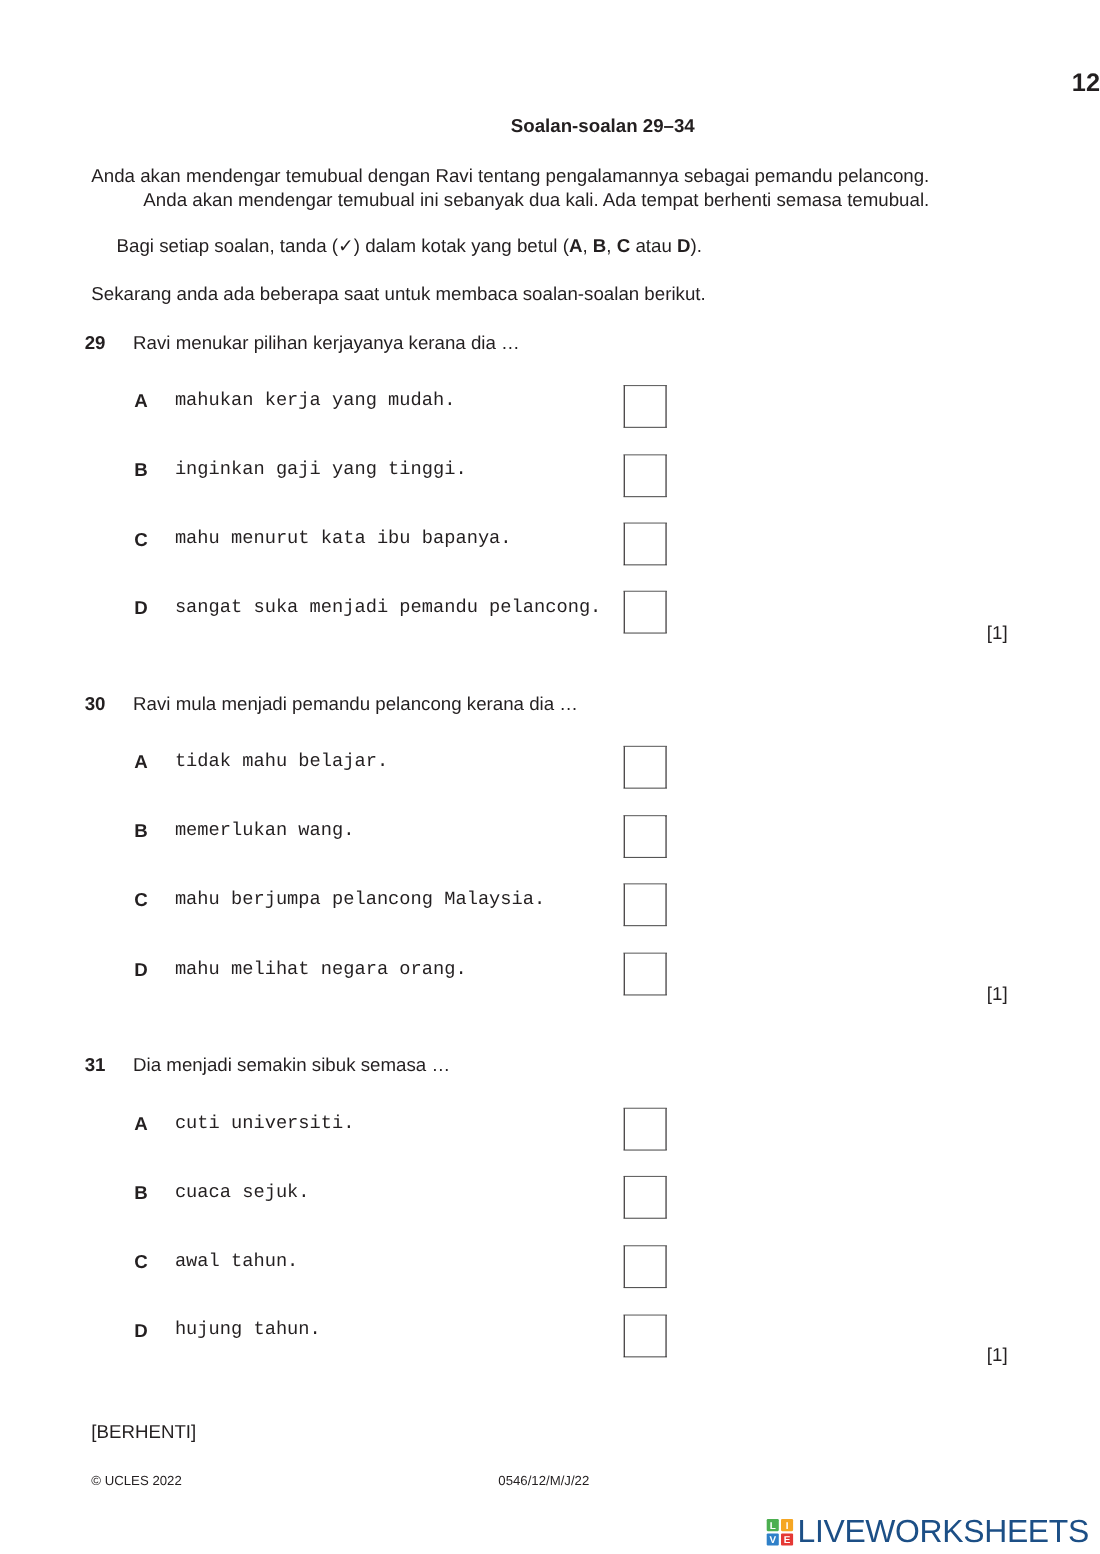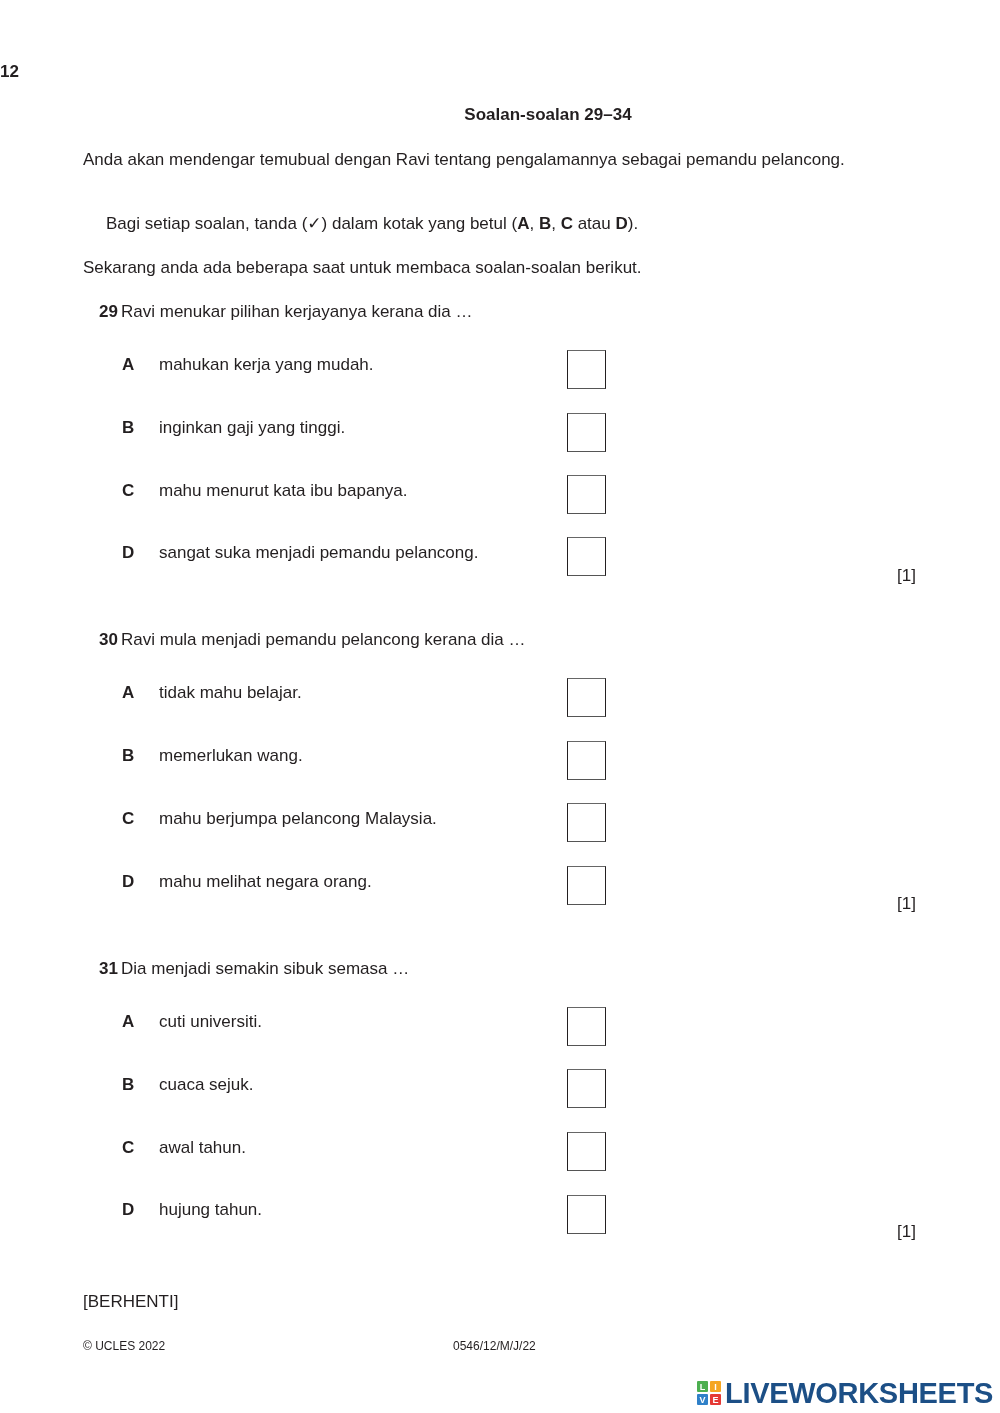"12" .page-number { font-size: 17px -> 23px; text-align: left -> right }
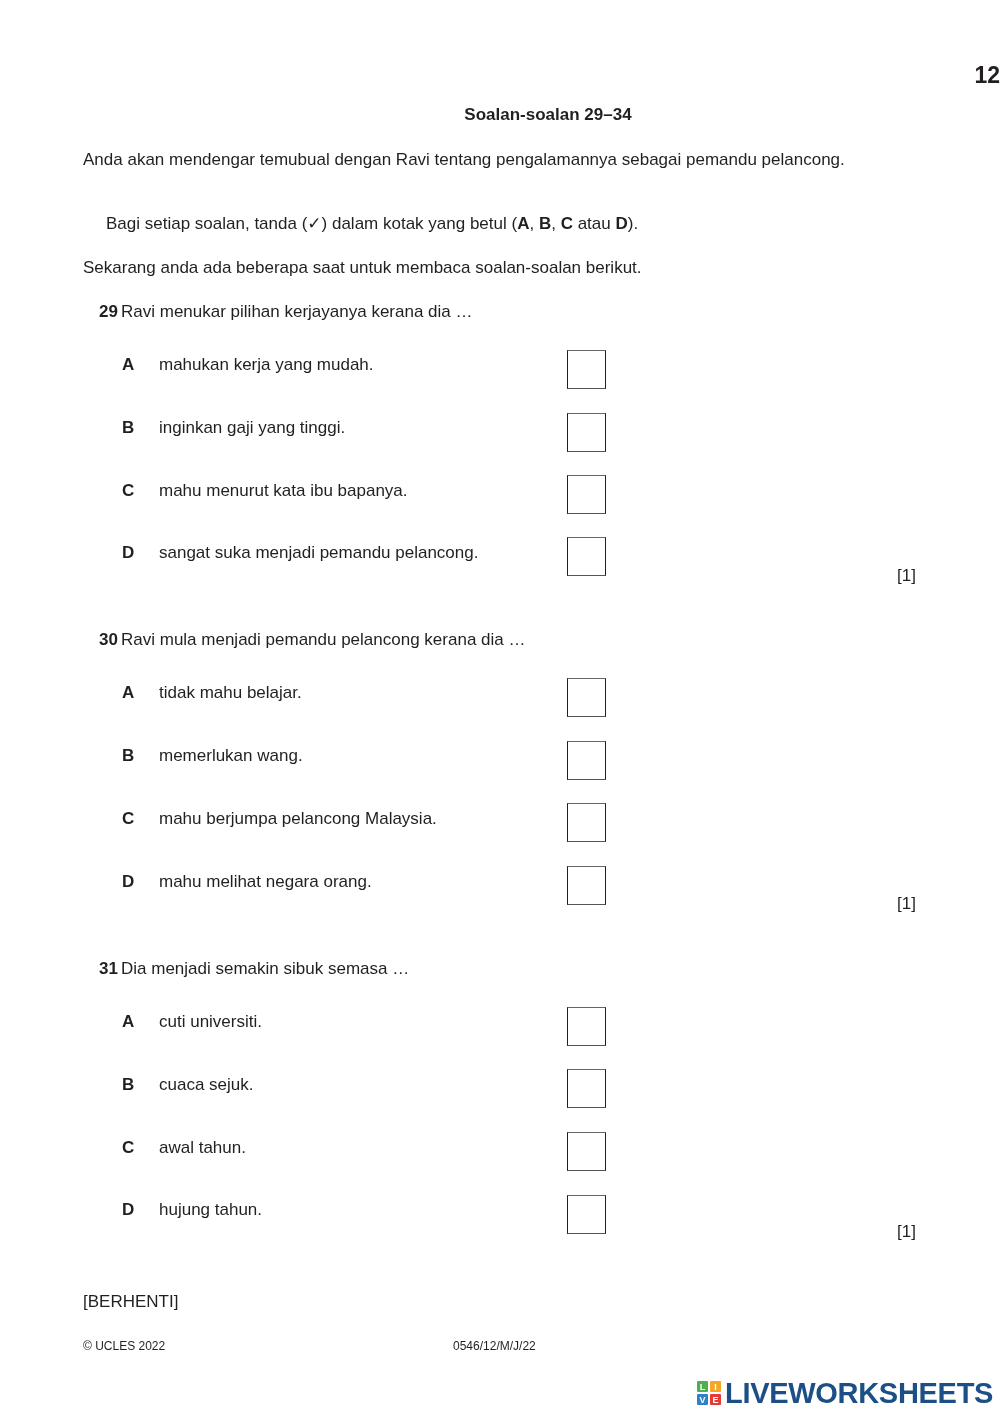"Anda akan mendengar temubual ini" div { html: none -> <div>Anda akan mendengar temubual ini sebanyak dua kali. Ada tempat berhenti semasa temubual.</div> }
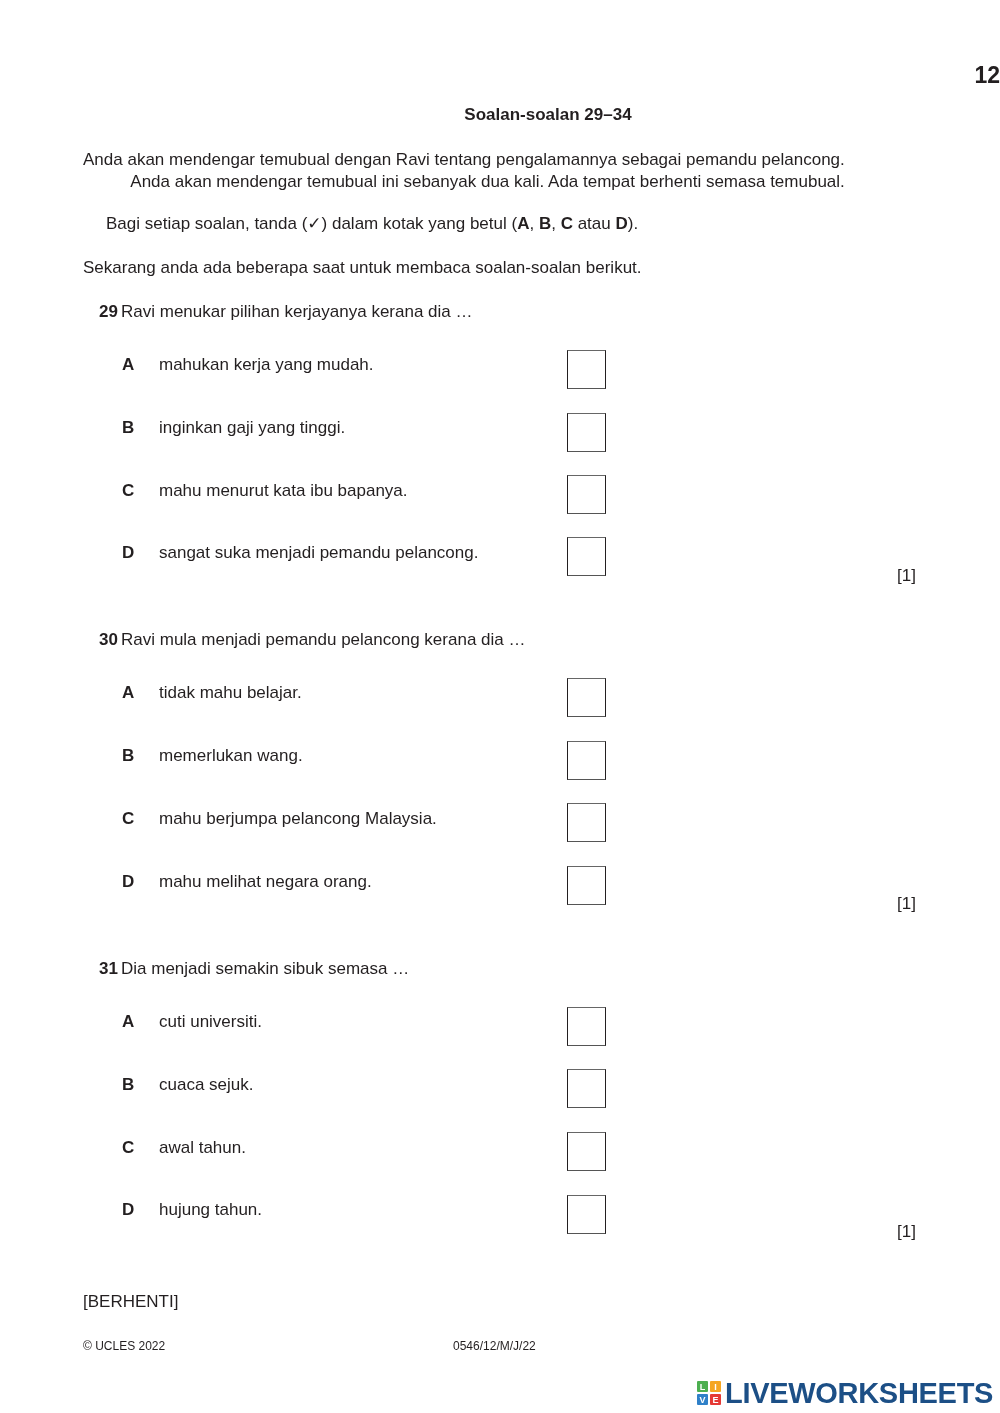"29" .q-num { left: 99px -> 77px }
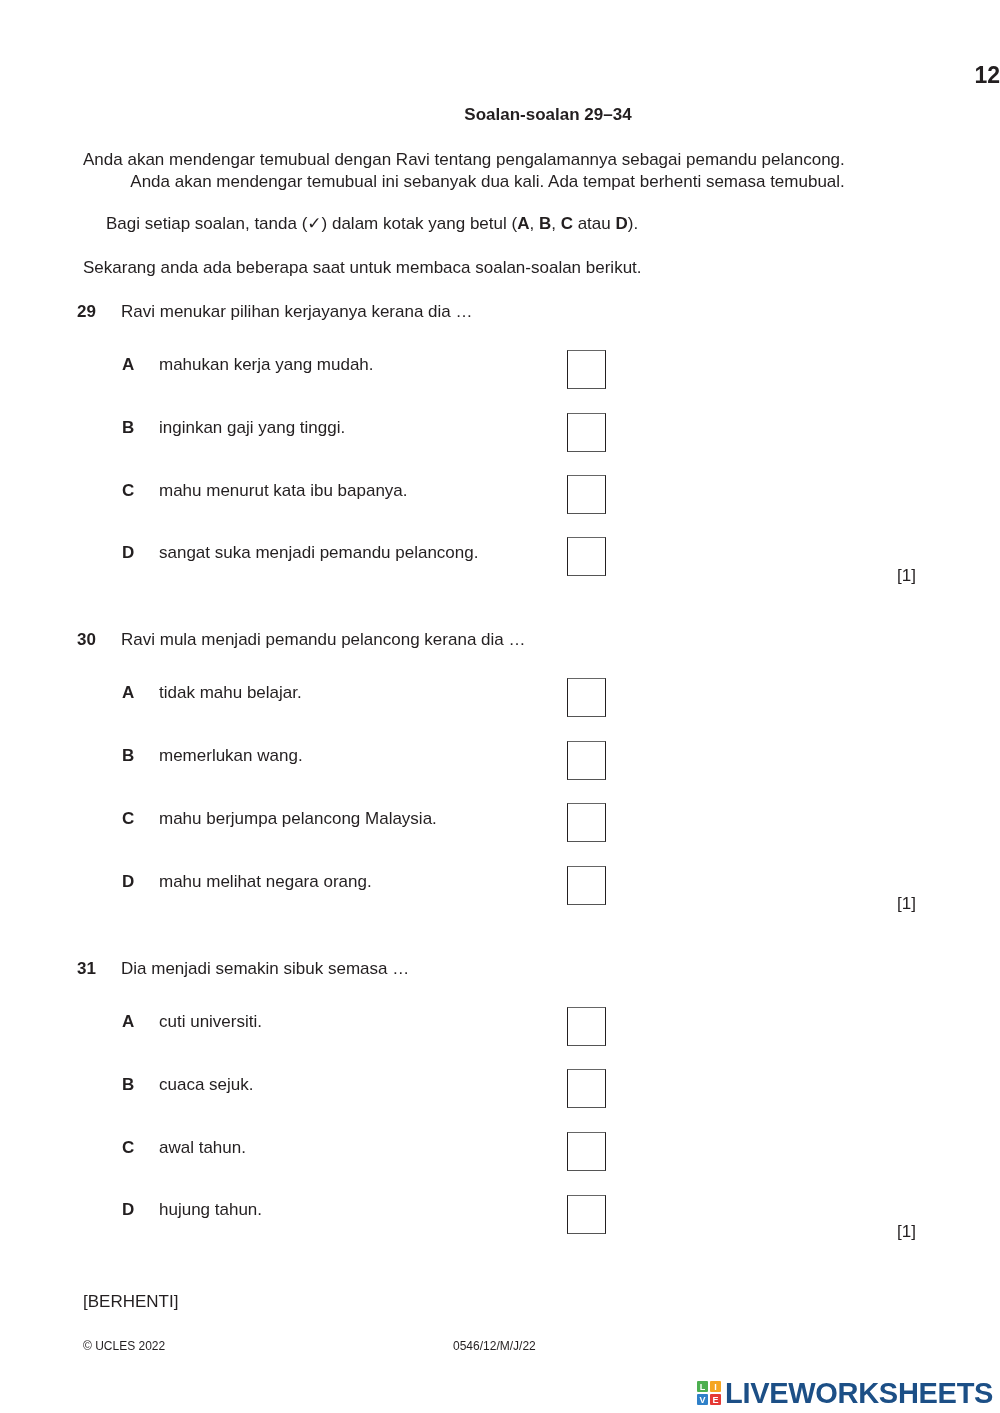"mahukan kerja yang mudah." .opt-text { font-family: none -> Liberation Mono, monospace }
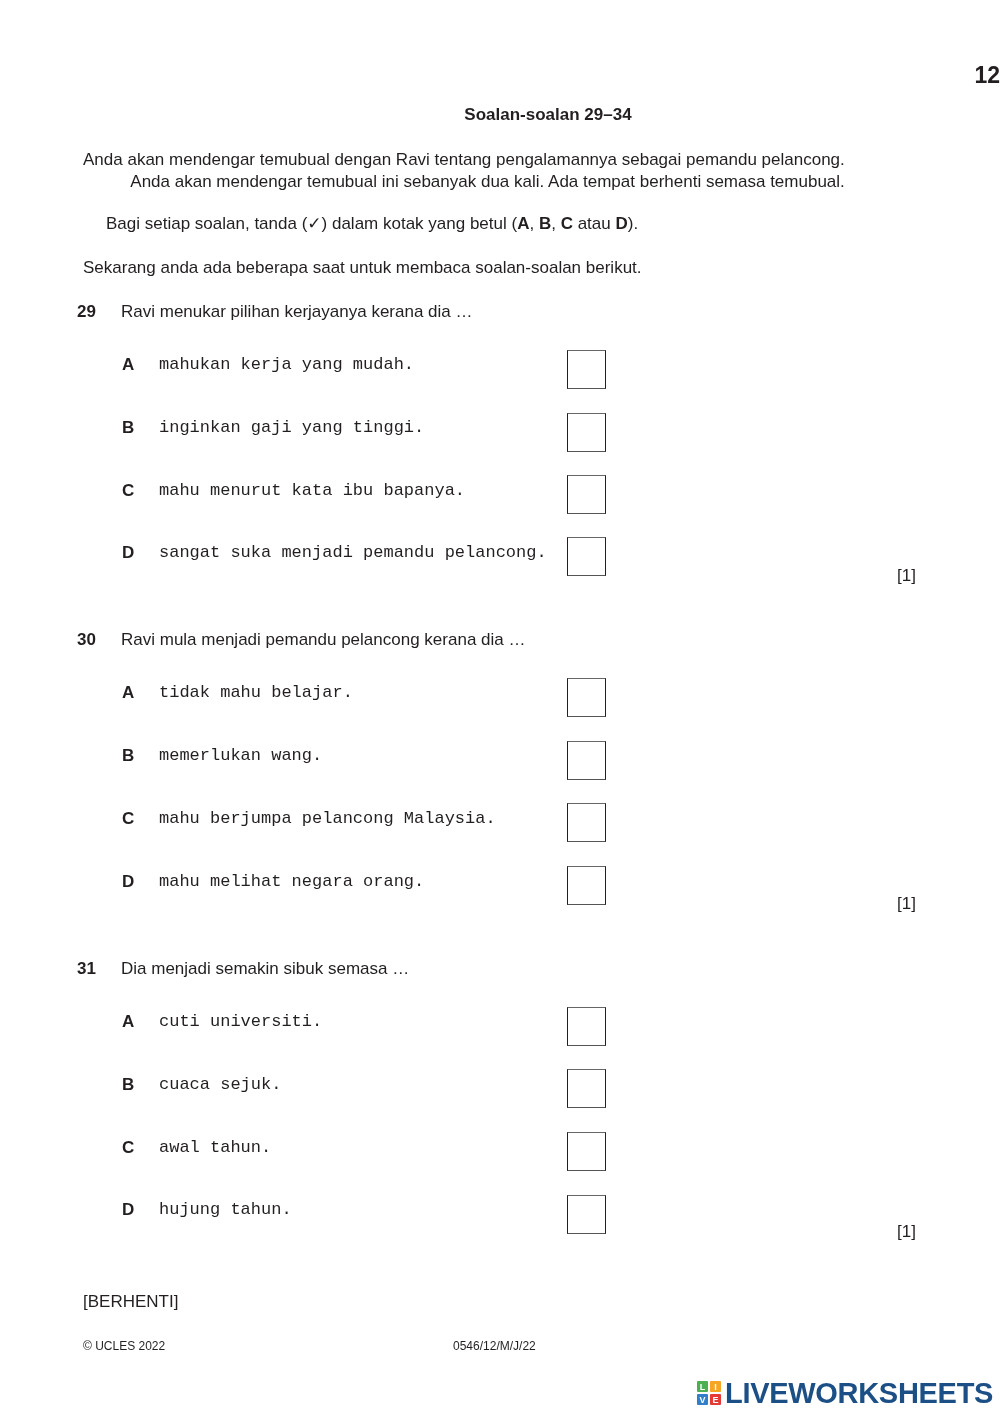"LIVEWORKSHEETS" .brand-text { font-weight: bold -> normal }
